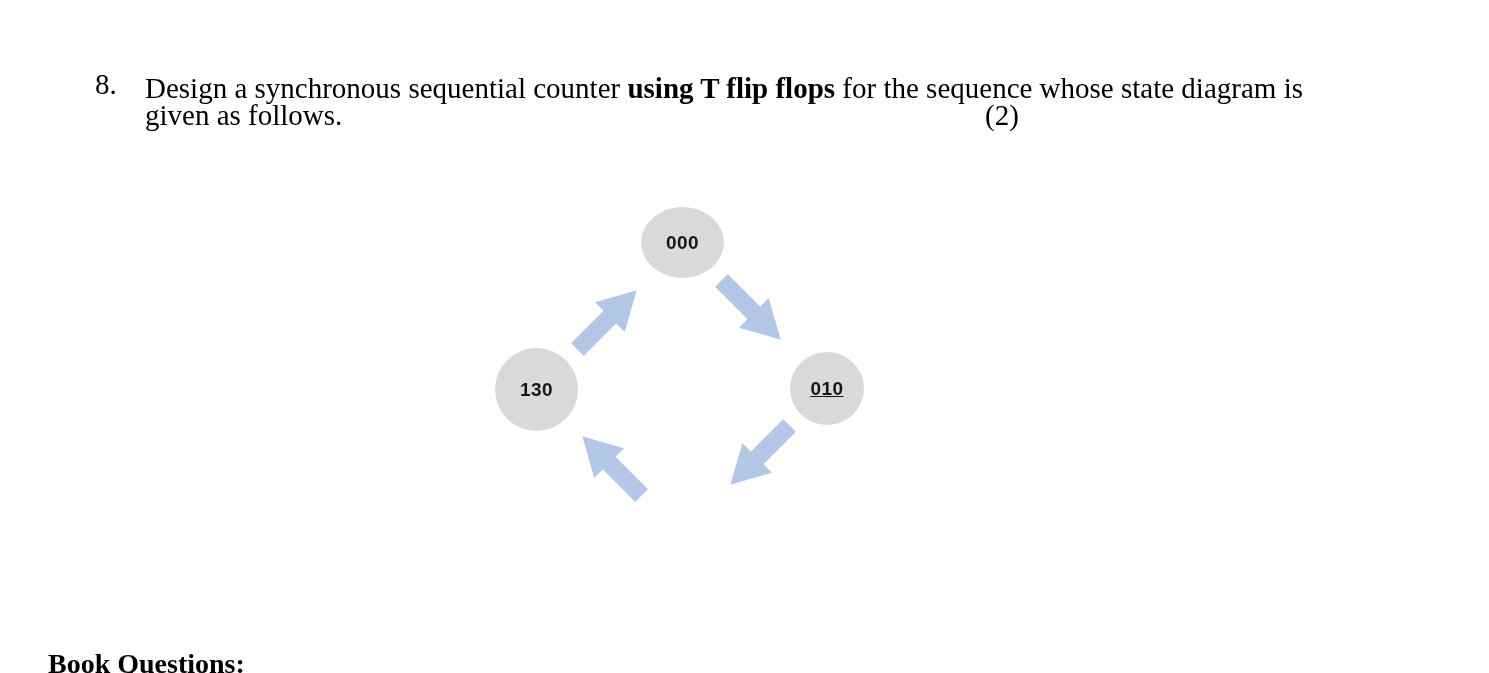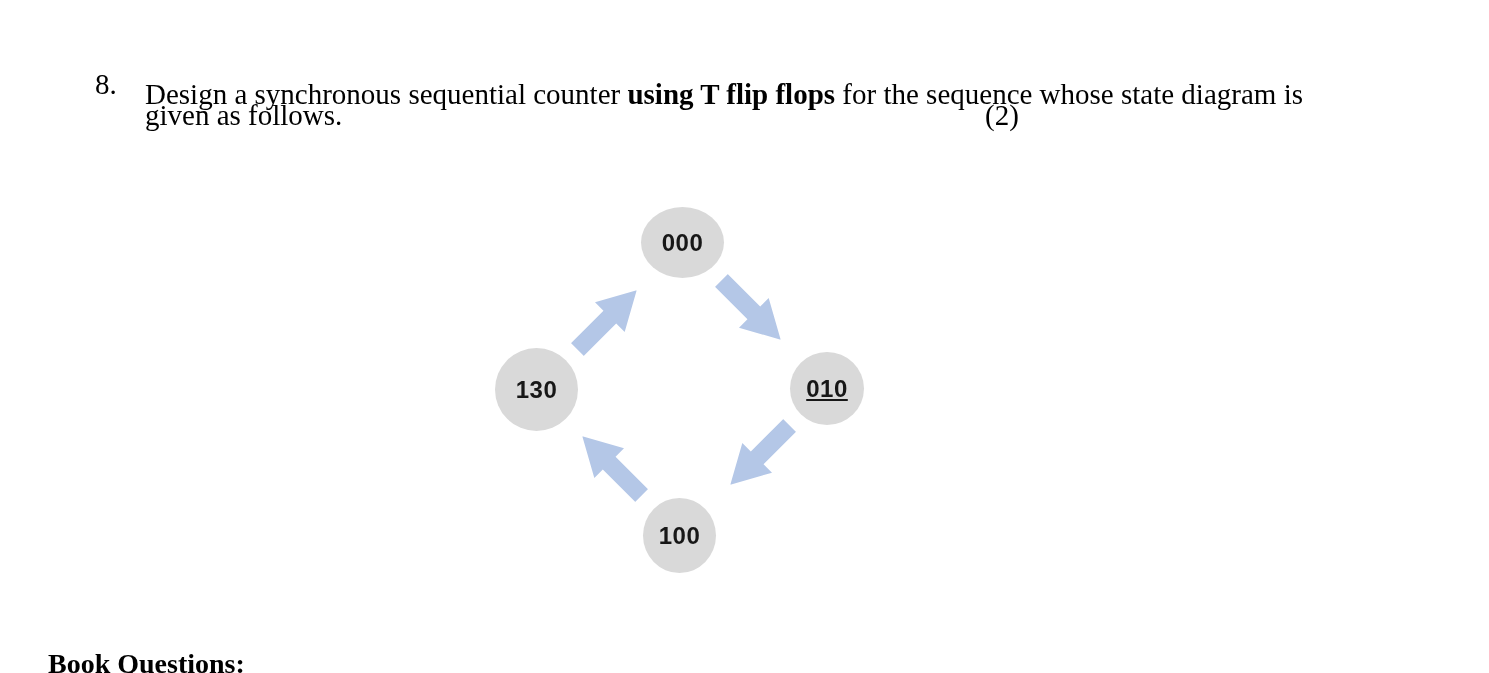"Design a synchronous sequential counter" .q-line1 { top: 10px -> 4px }
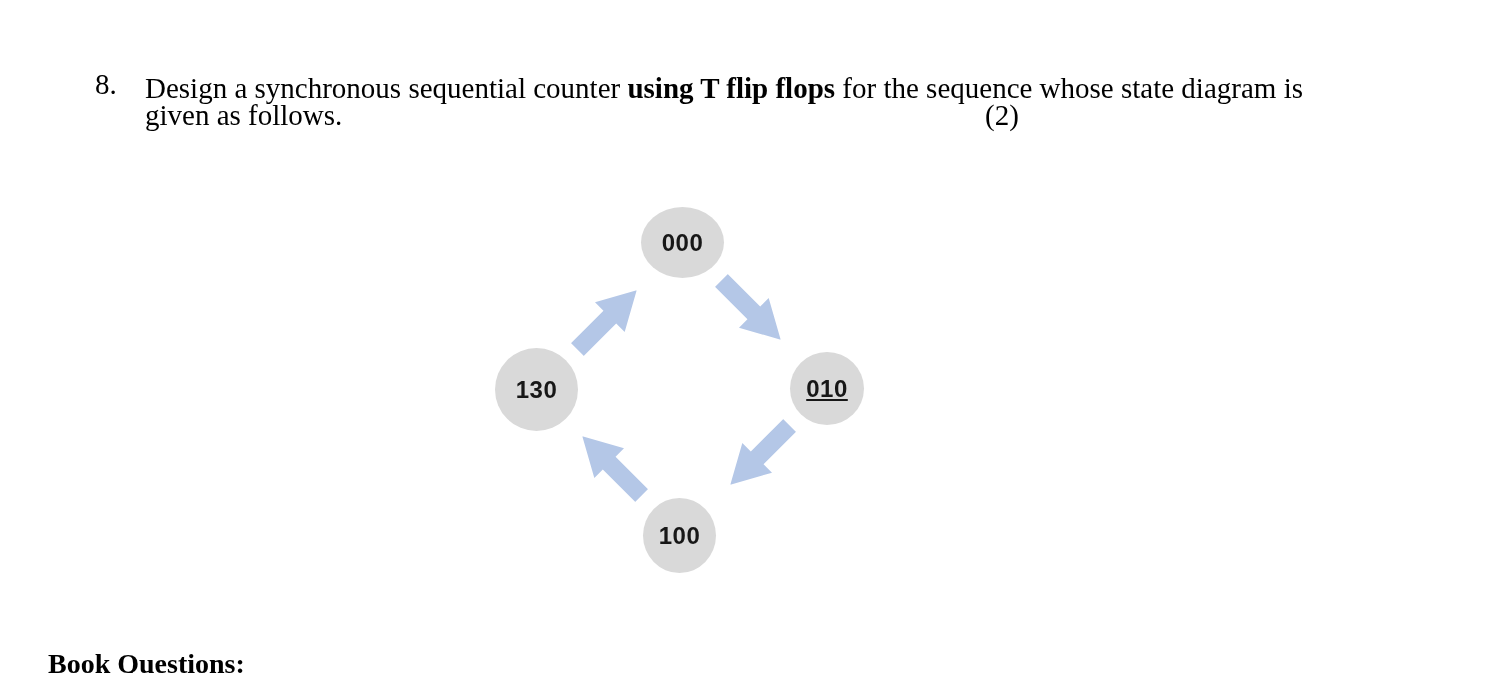"000" .state-node { font-size: 24px -> 19px }
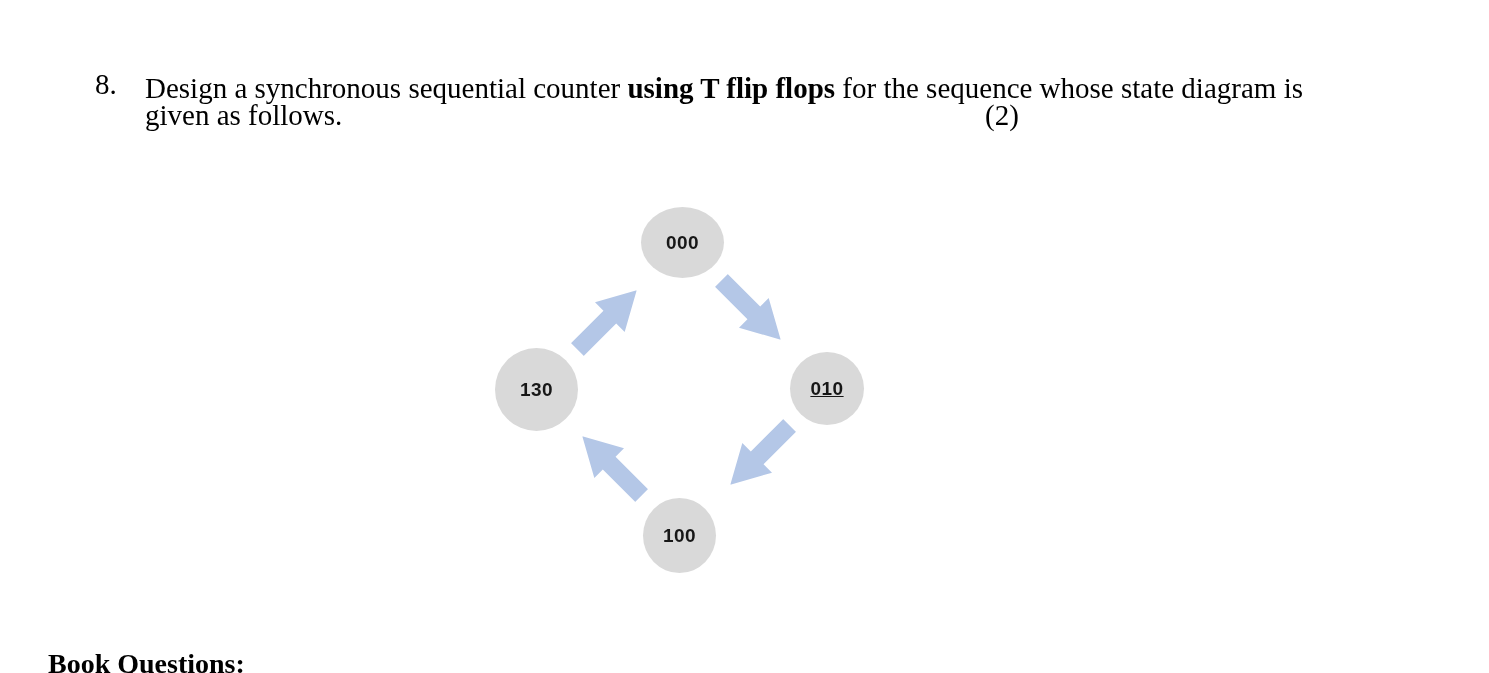"100" div.state-node { html: <div> <span>100</span> </div> -> none }
